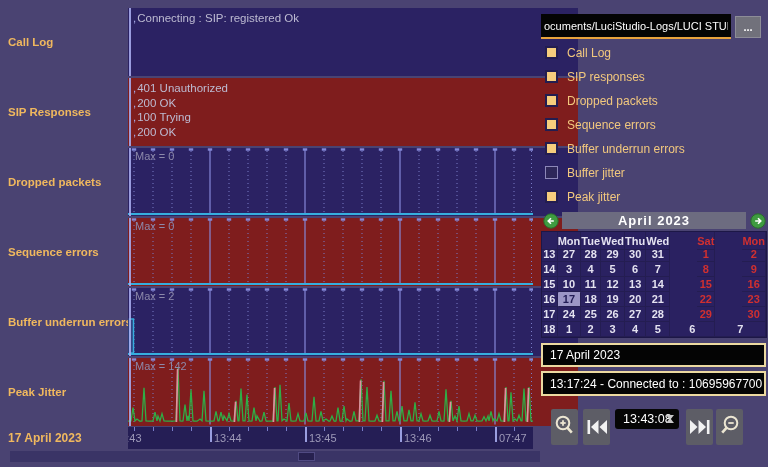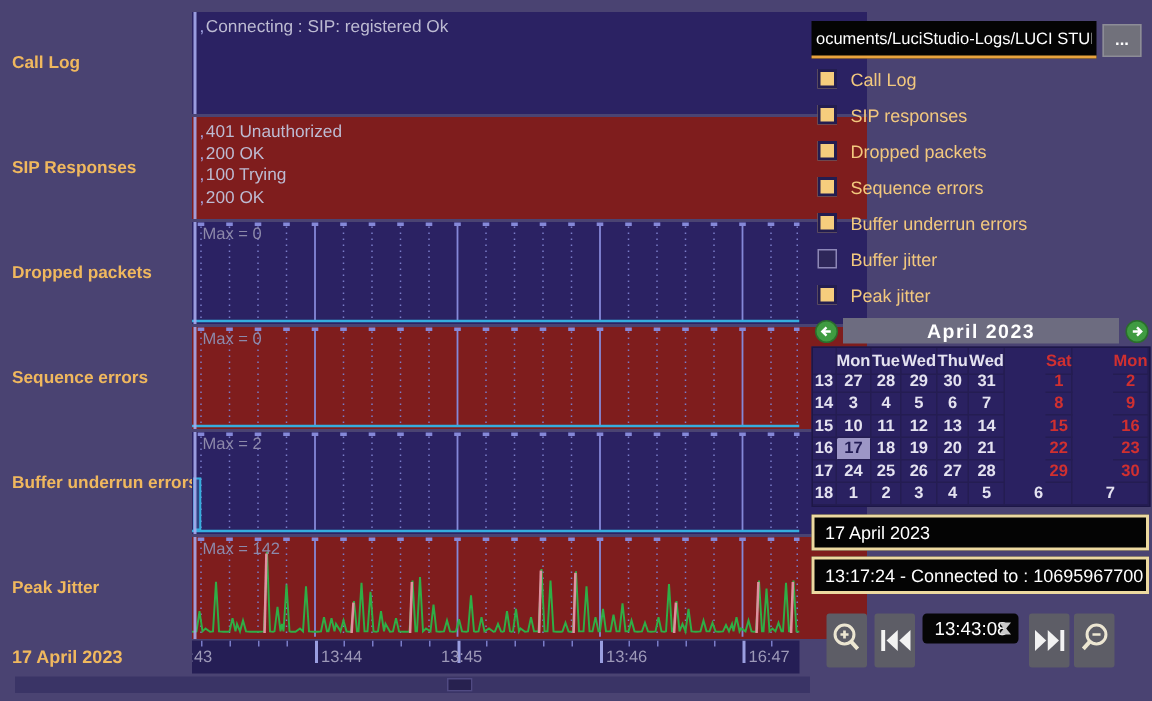"13:45" div.tl-lab { left: 166px -> 181px }
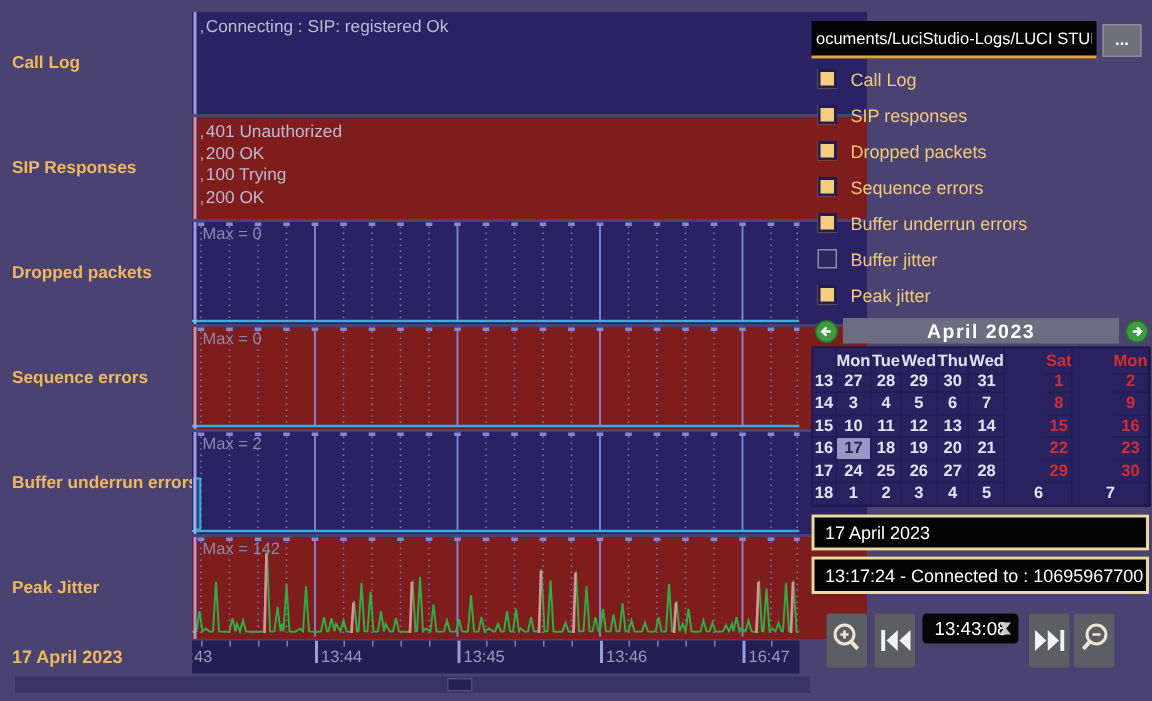"16:47" div.tl-lab { text: 16:47 -> 07:47 }
